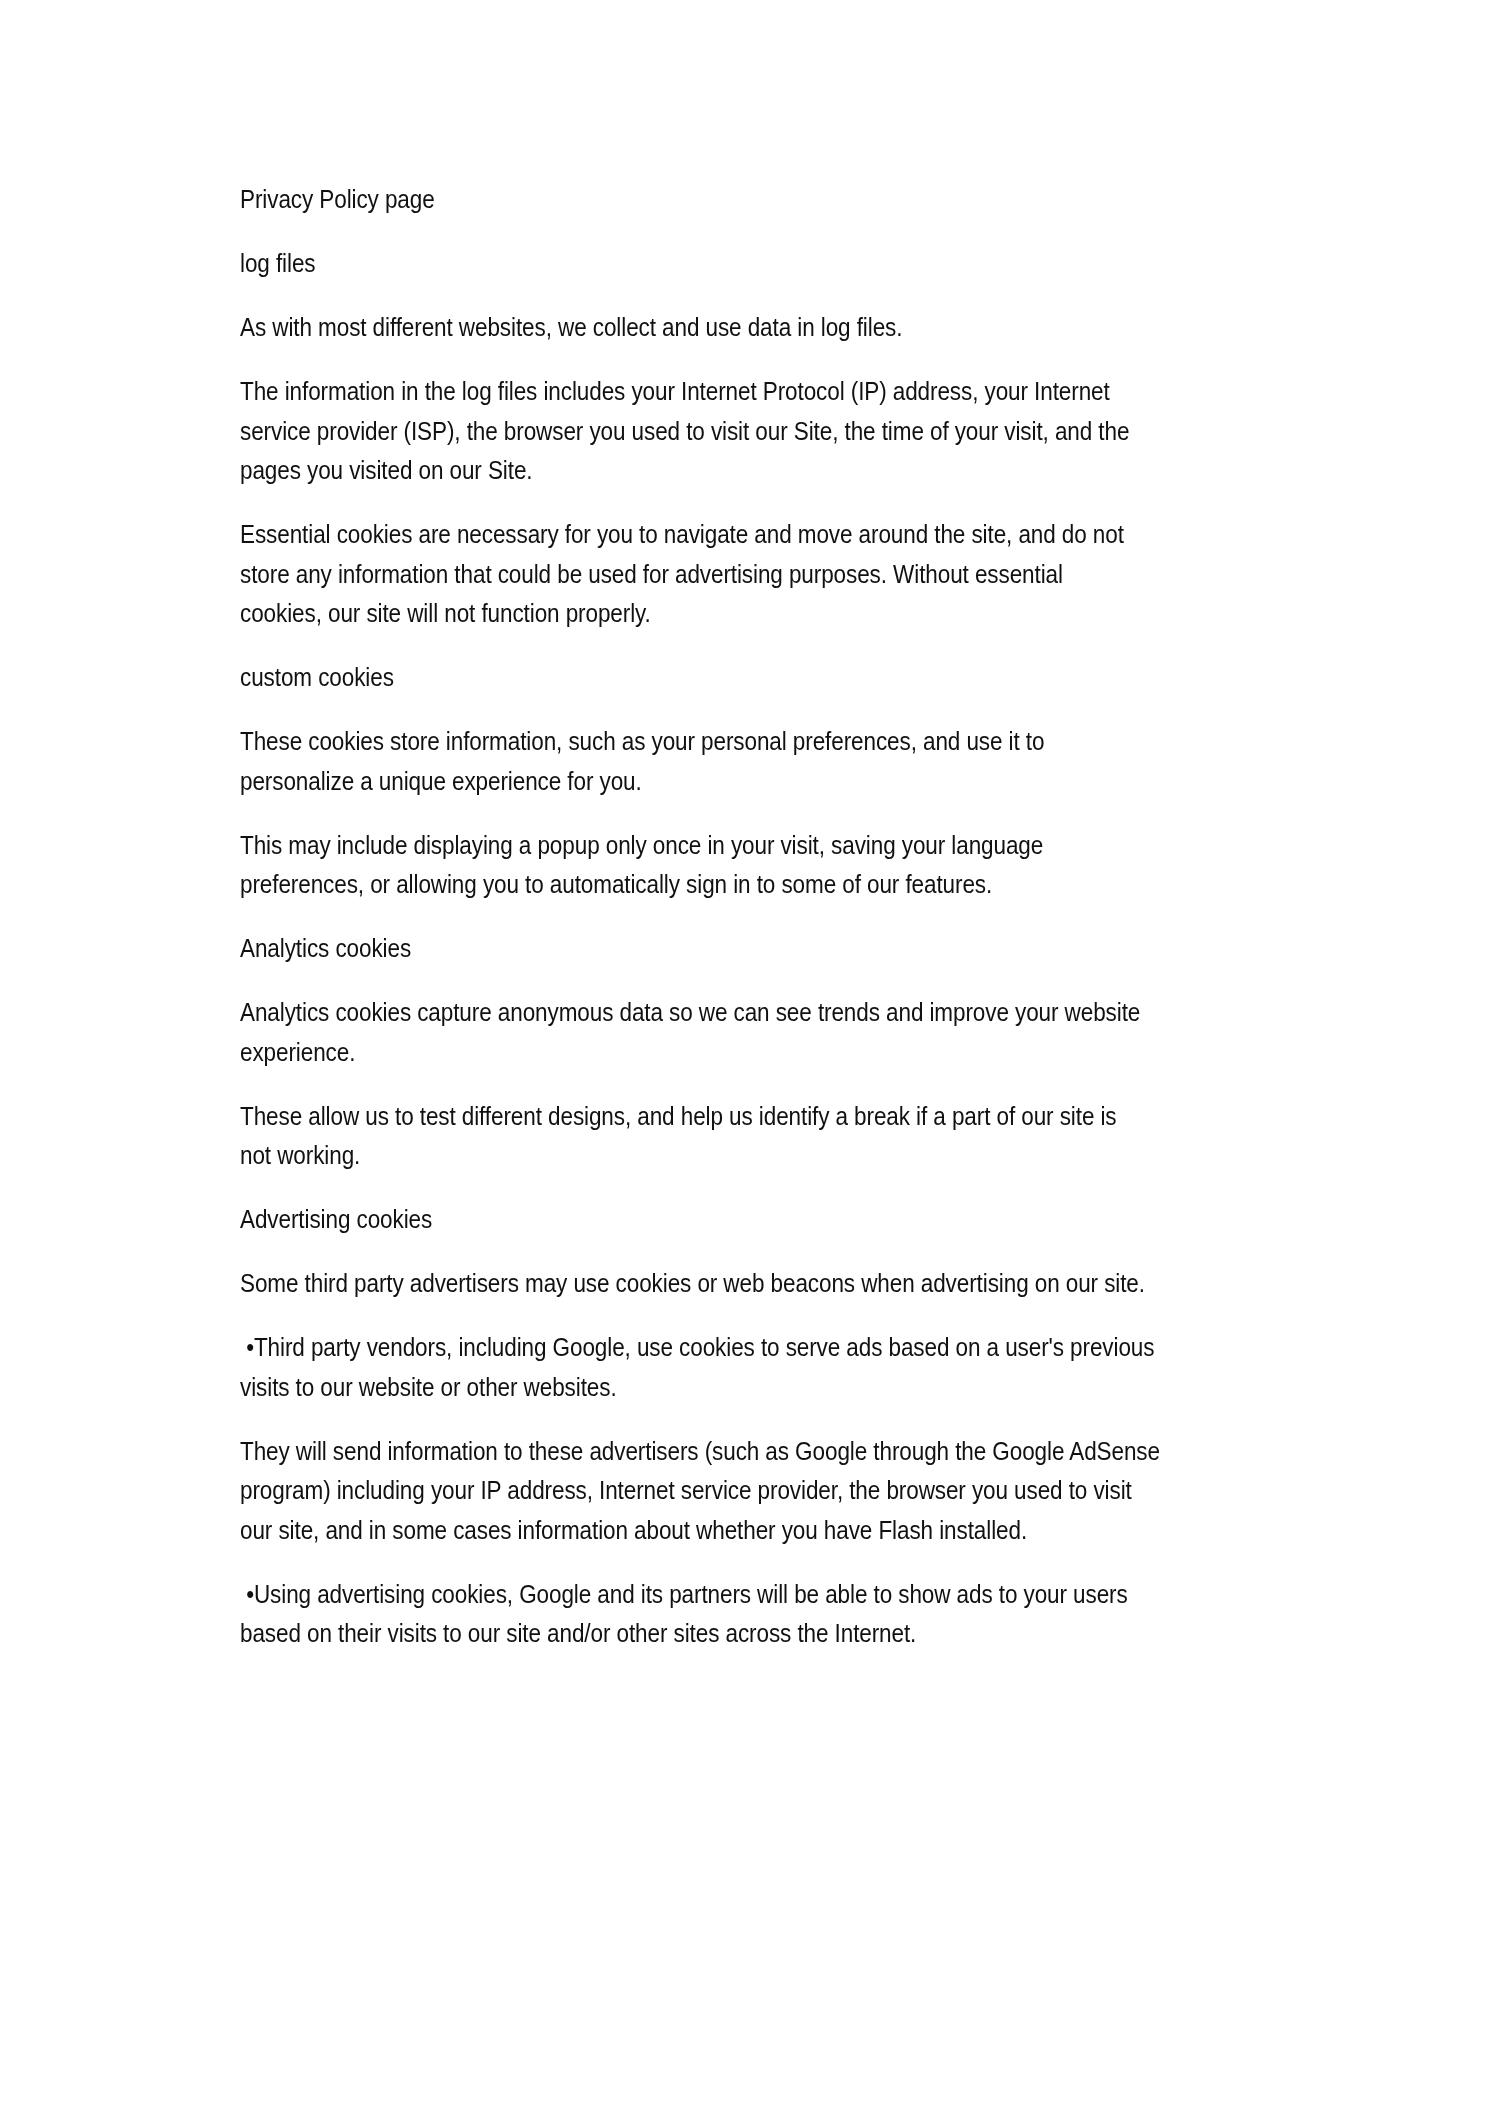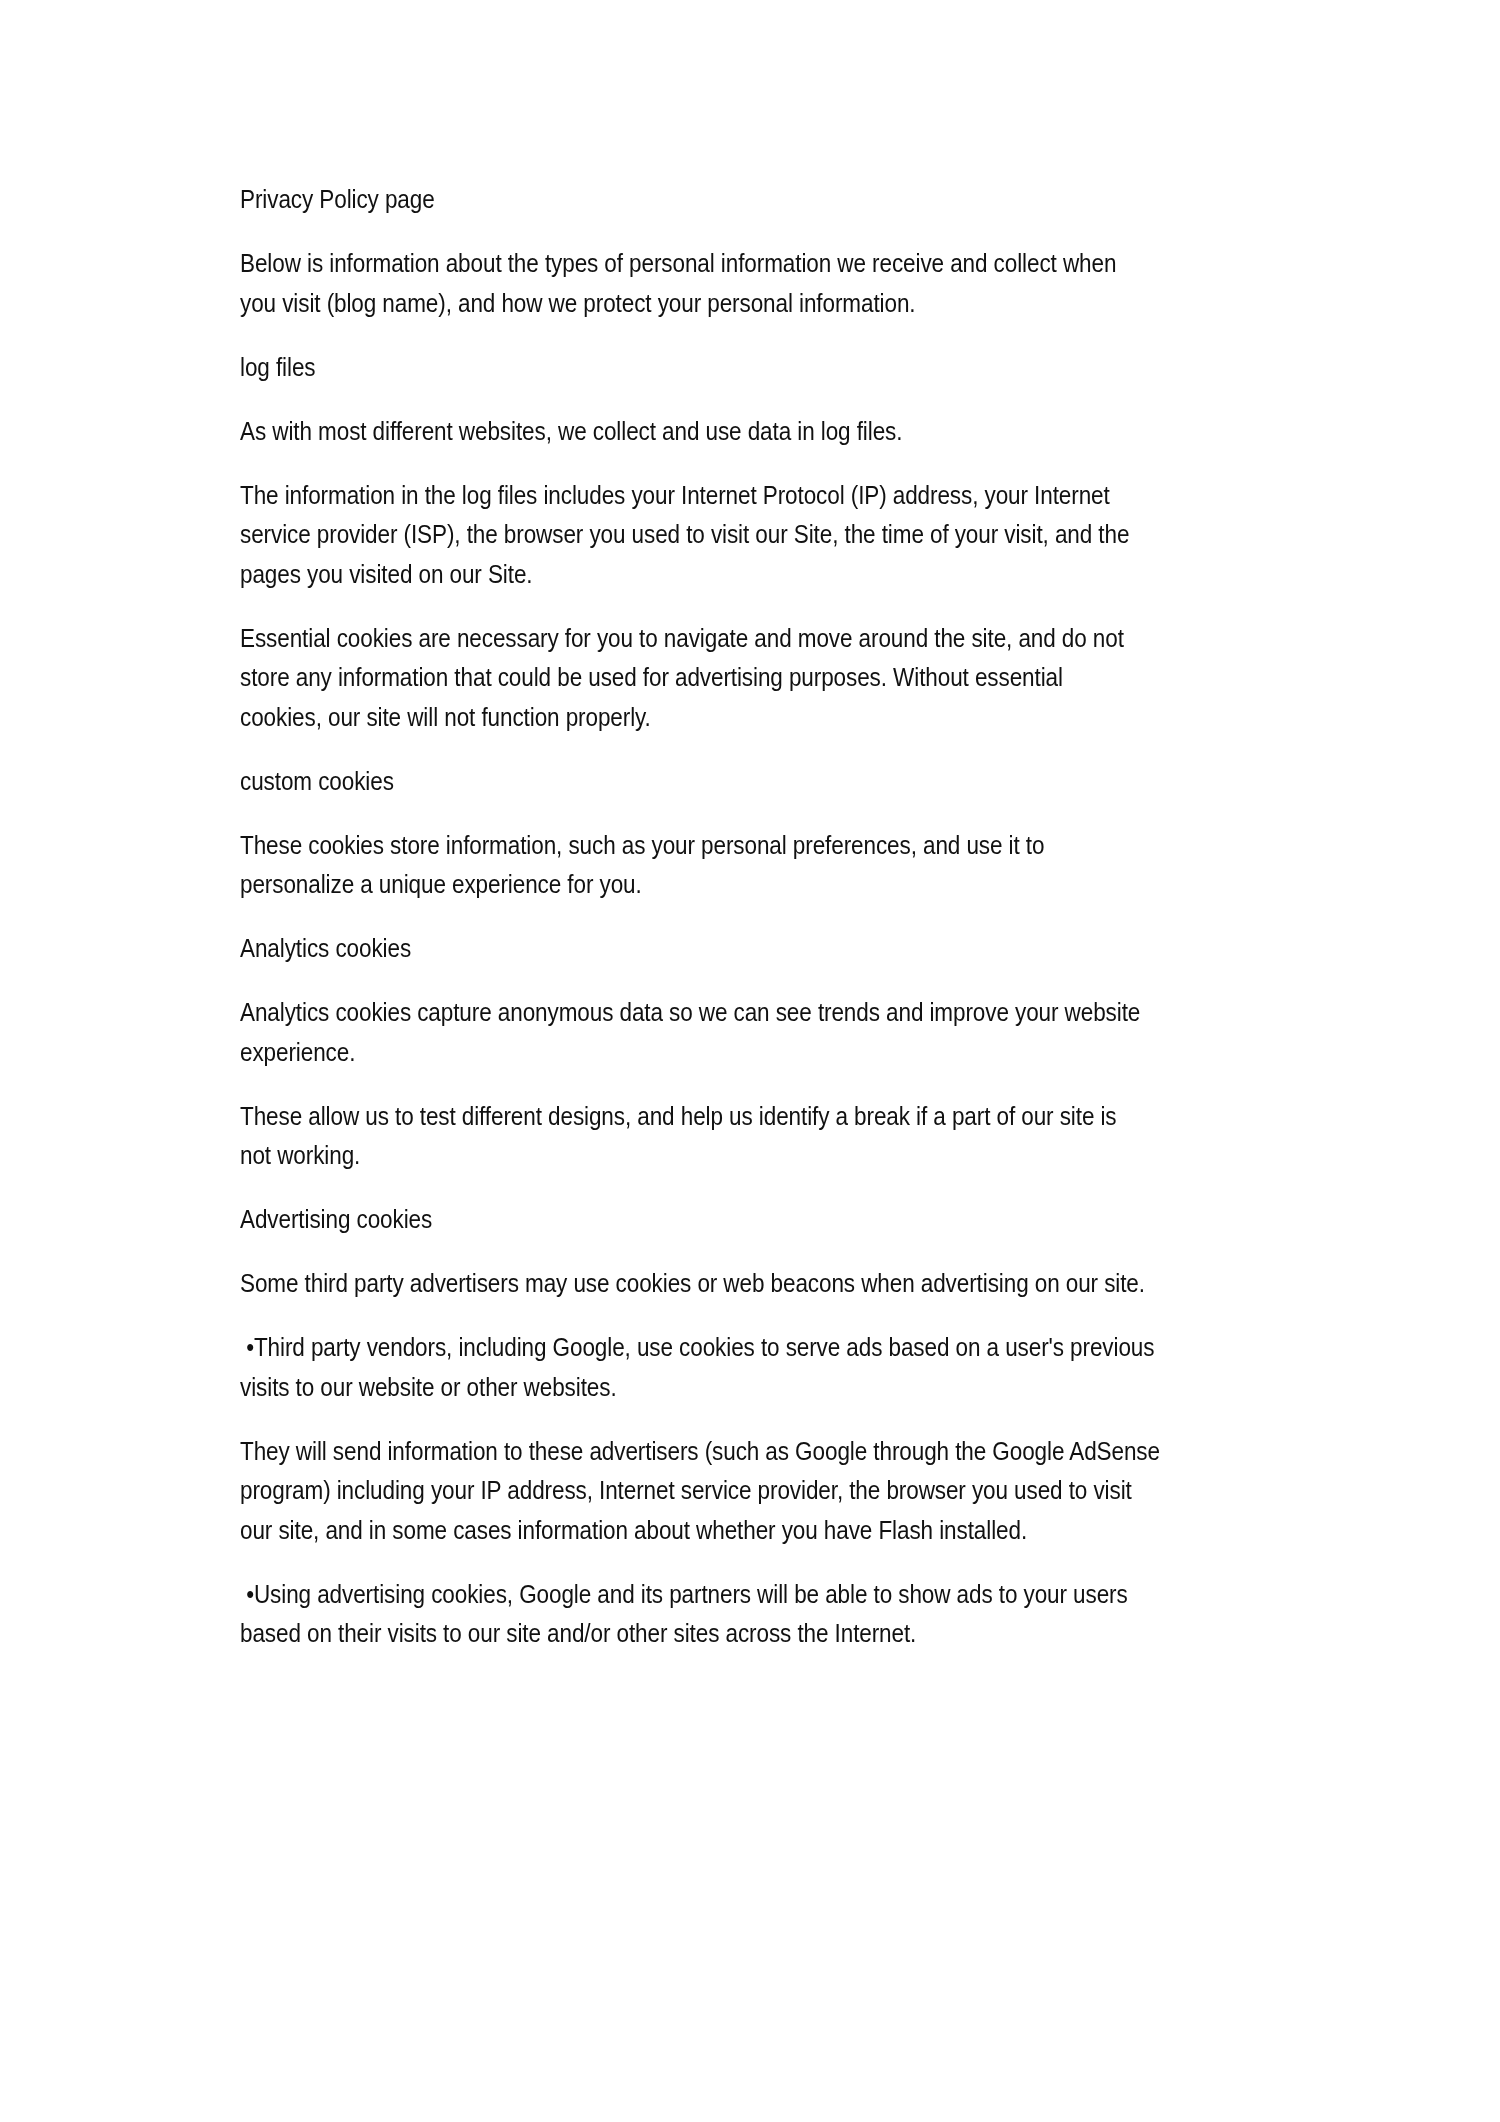"Below is information about the" div.para { html: <div> <span>Below is information about the types of personal information we receive and collect when</span> <span>you visit (blog name), and how we protect your personal information.</span> </div> -> none }
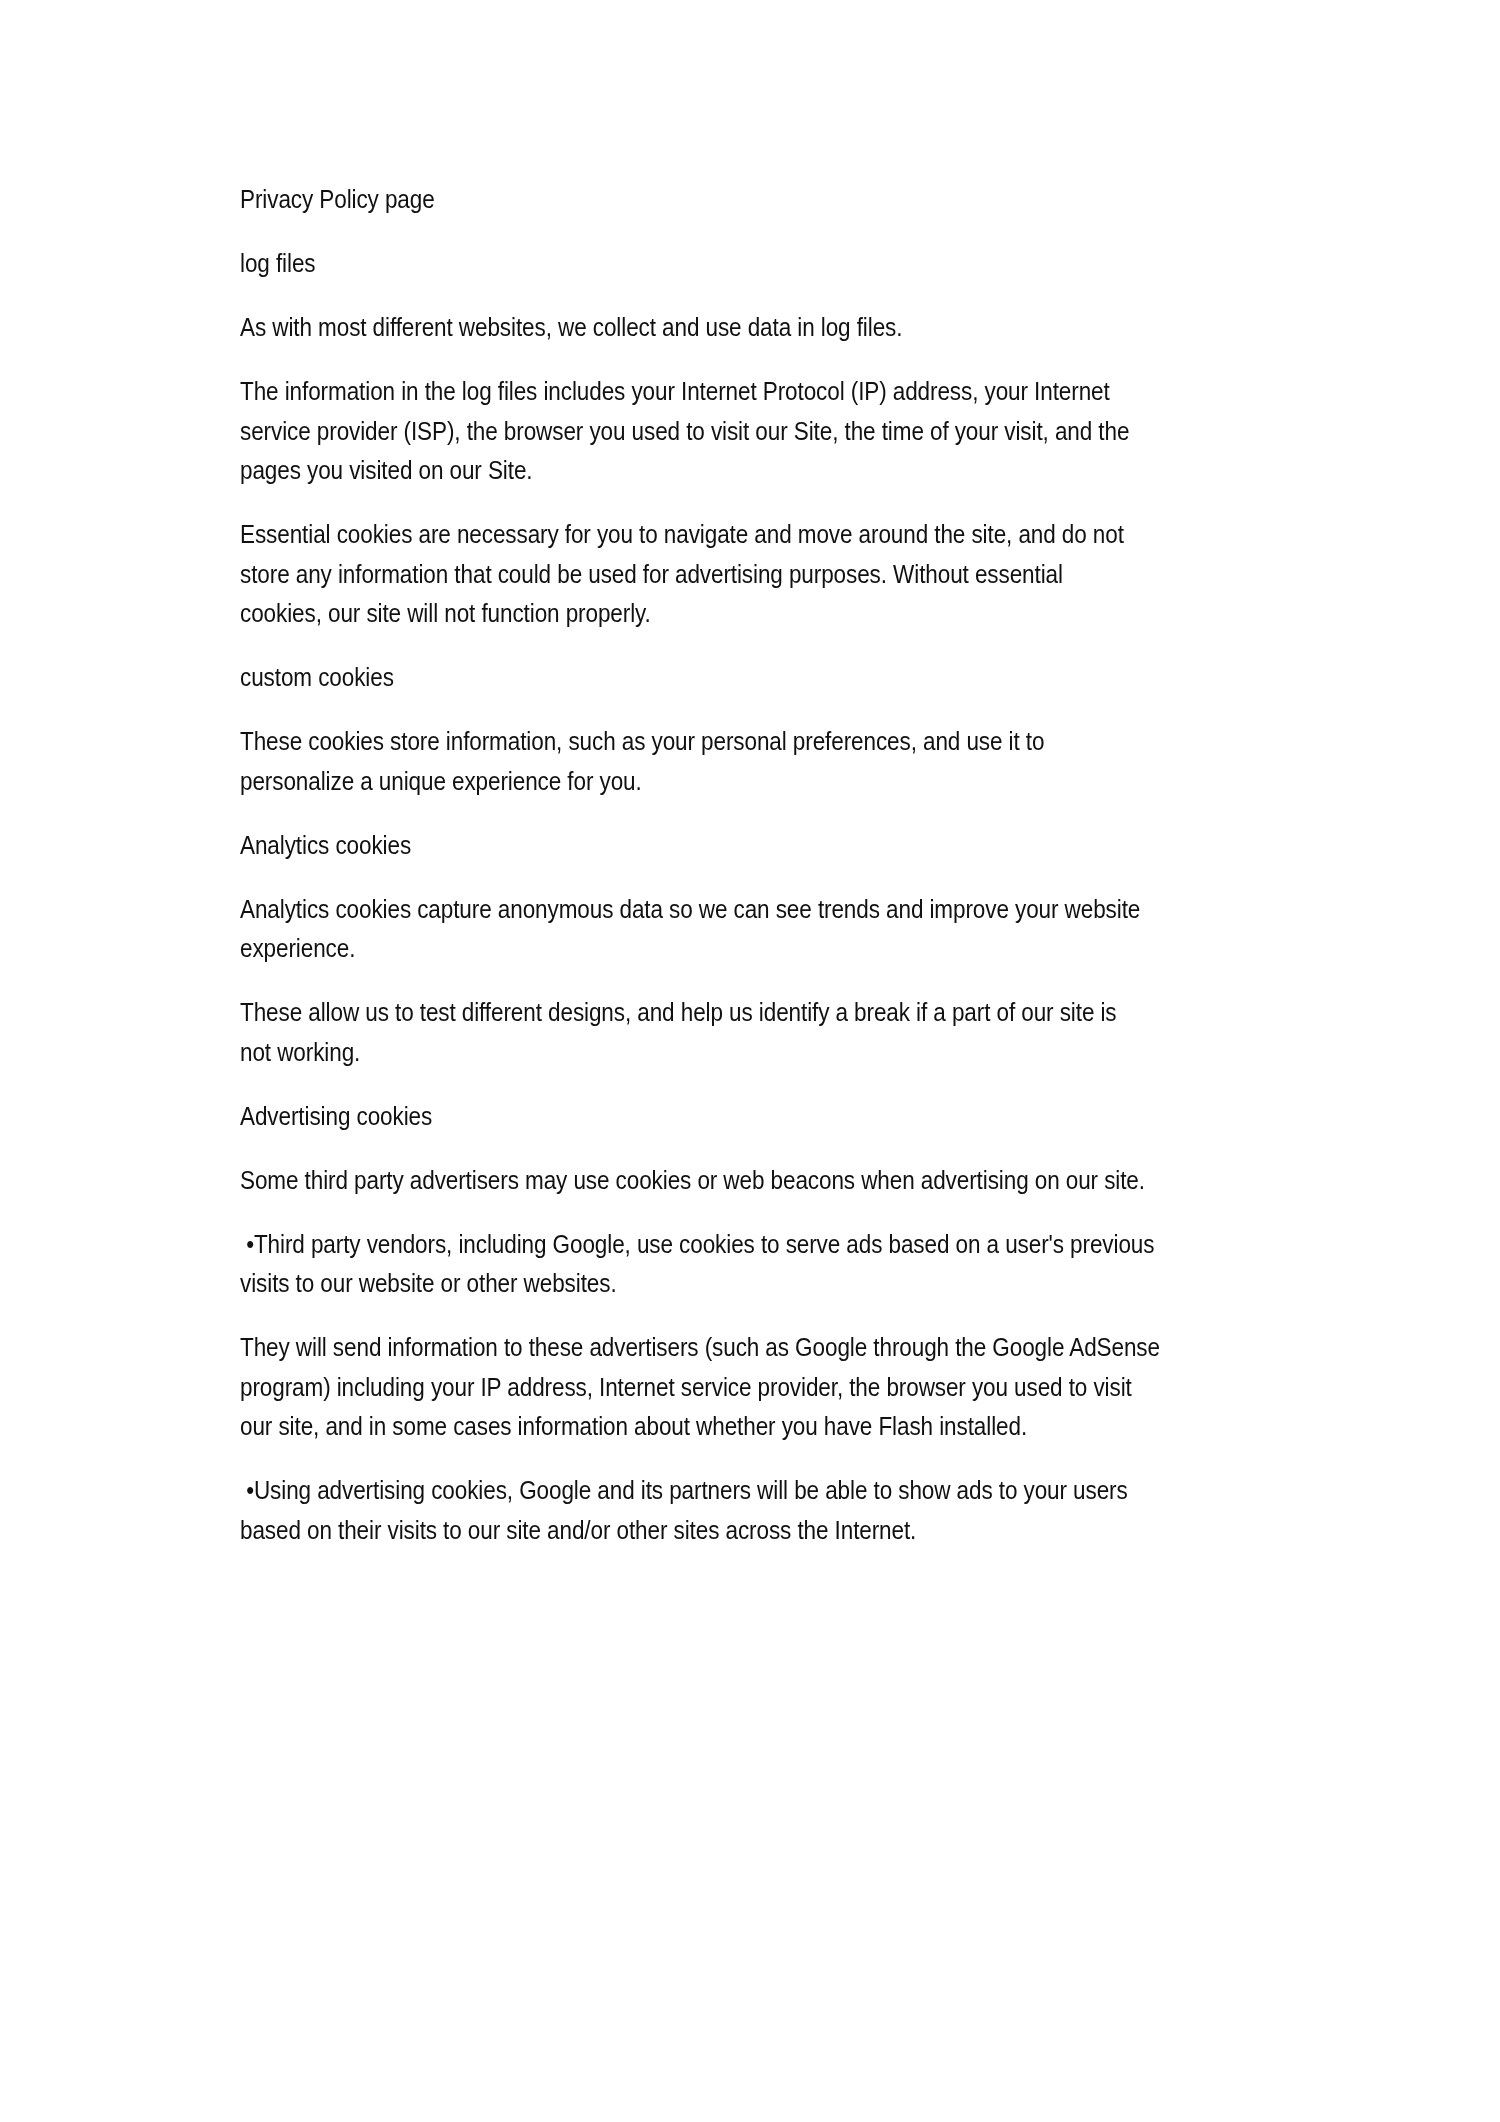"This may include displaying a" div.para { html: none -> <div> <span>This may include displaying a popup only once in your visit, saving your language</span> <span>preferences, or allowing you to automatically sign in to some of our features.</span> </div> }
